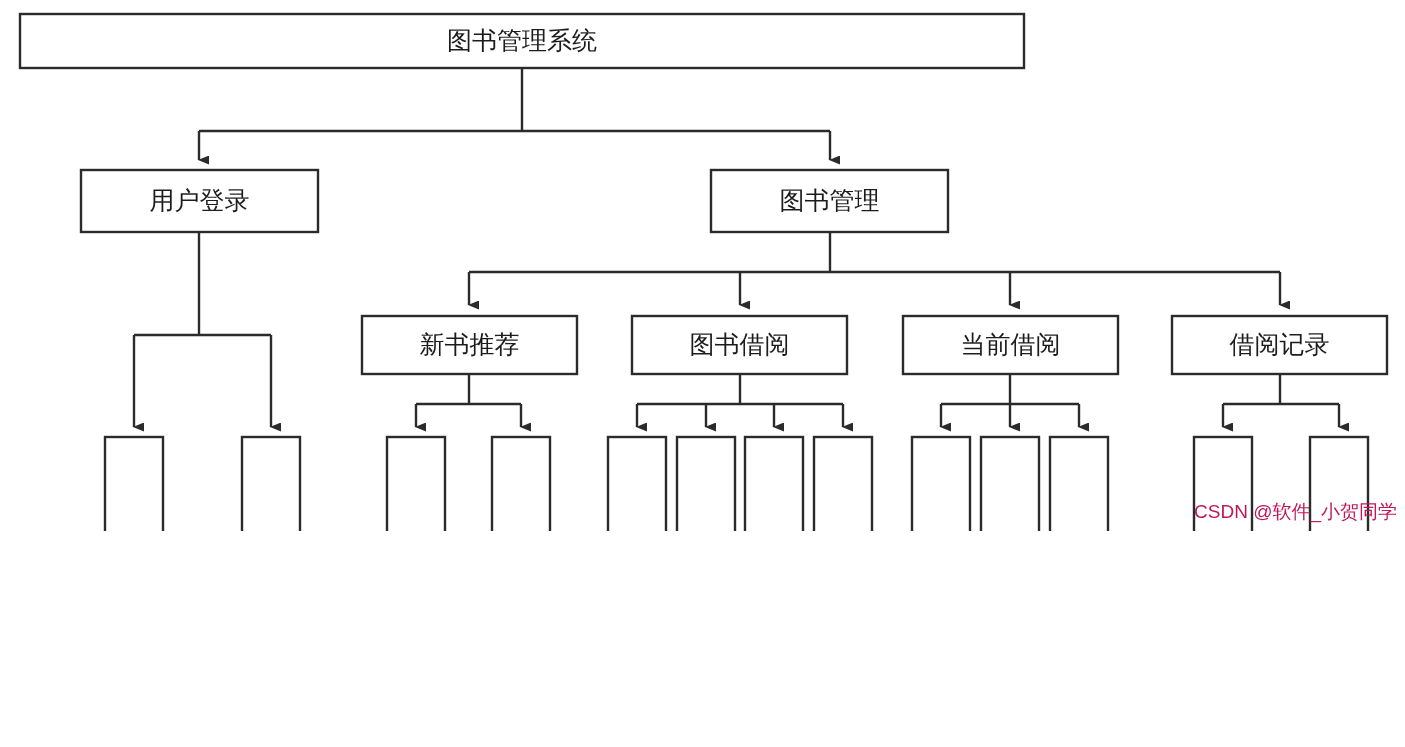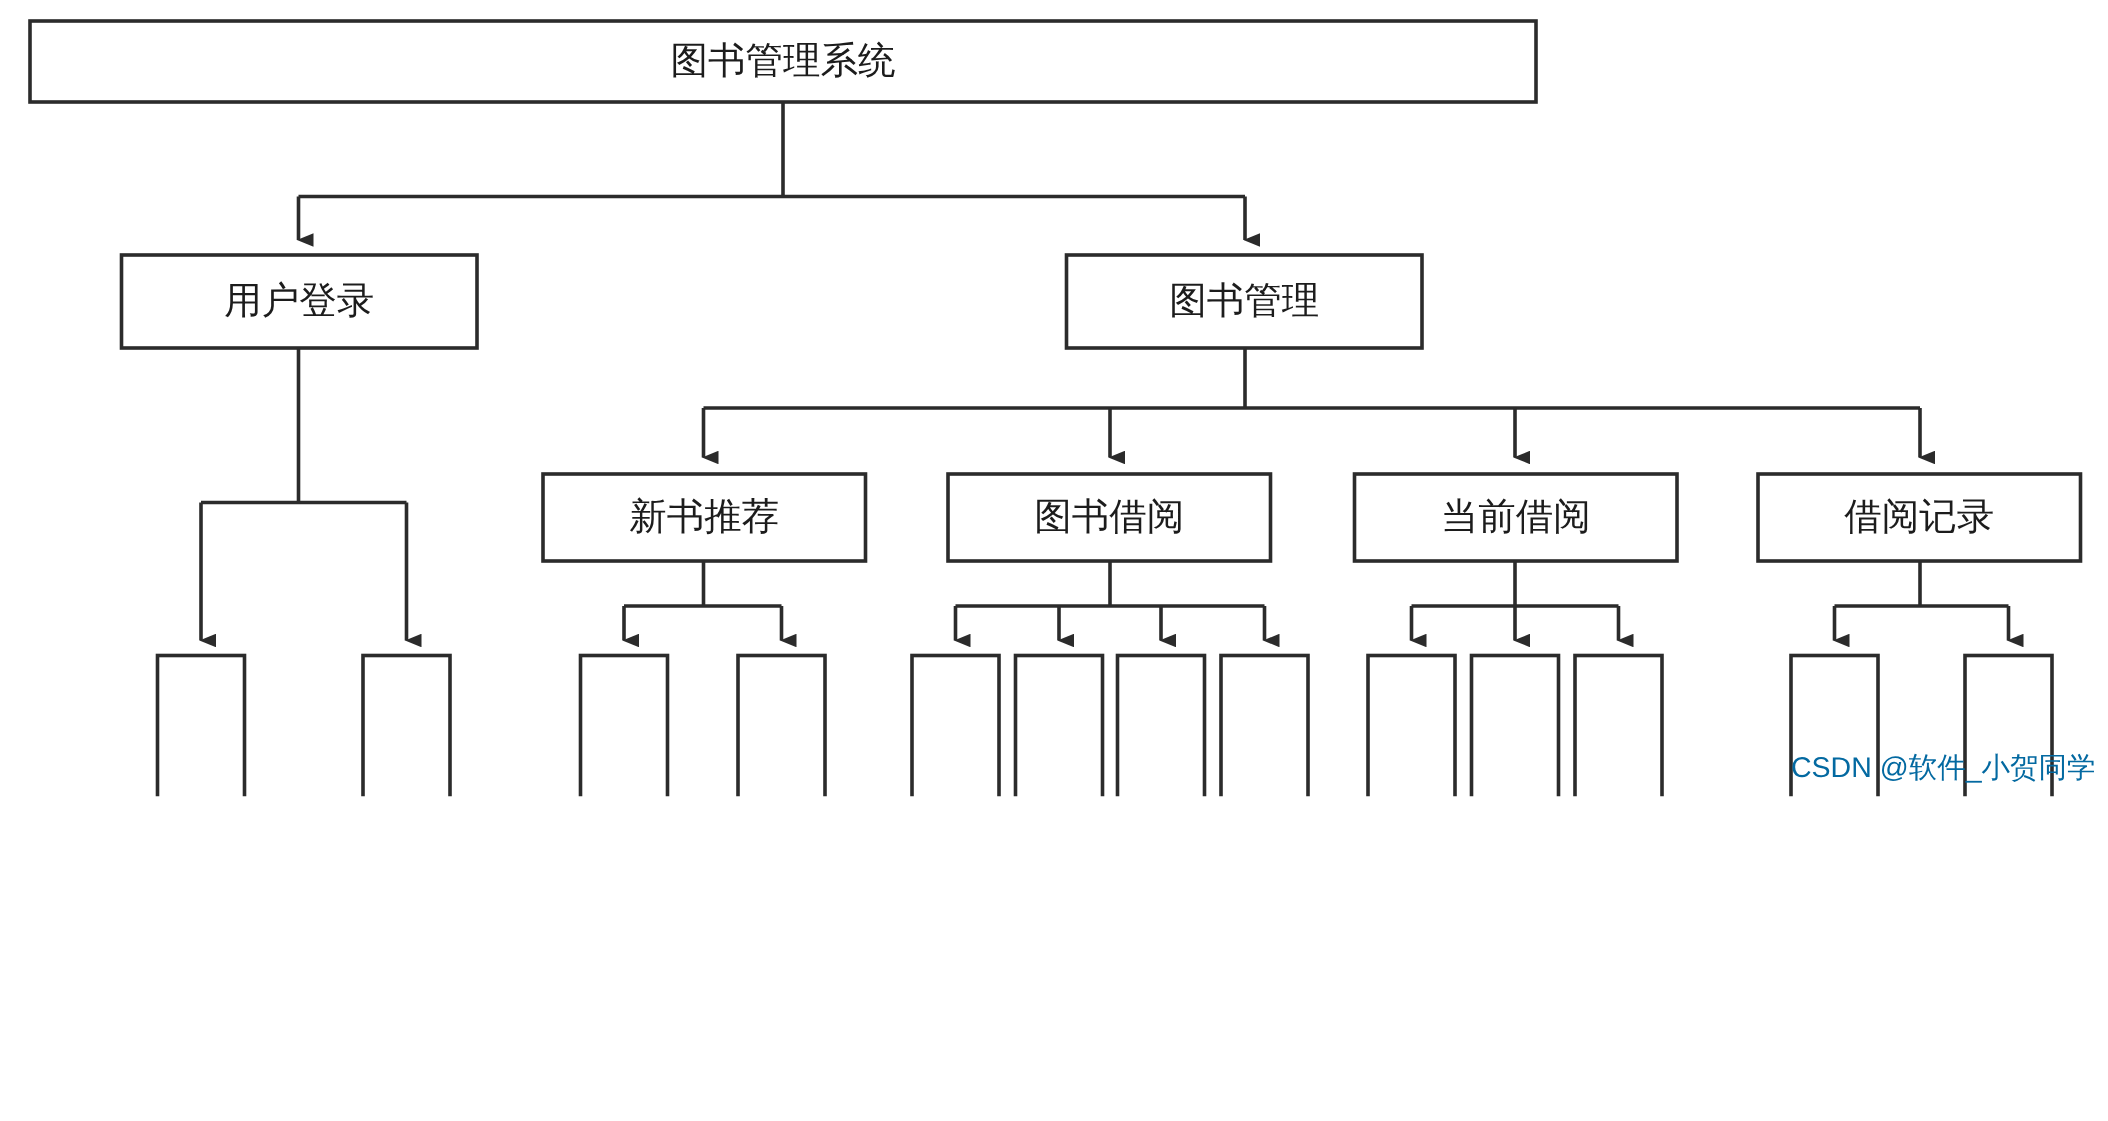"CSDN @软件_小贺同学" .watermark { color: #0369a1 -> #be185d }
